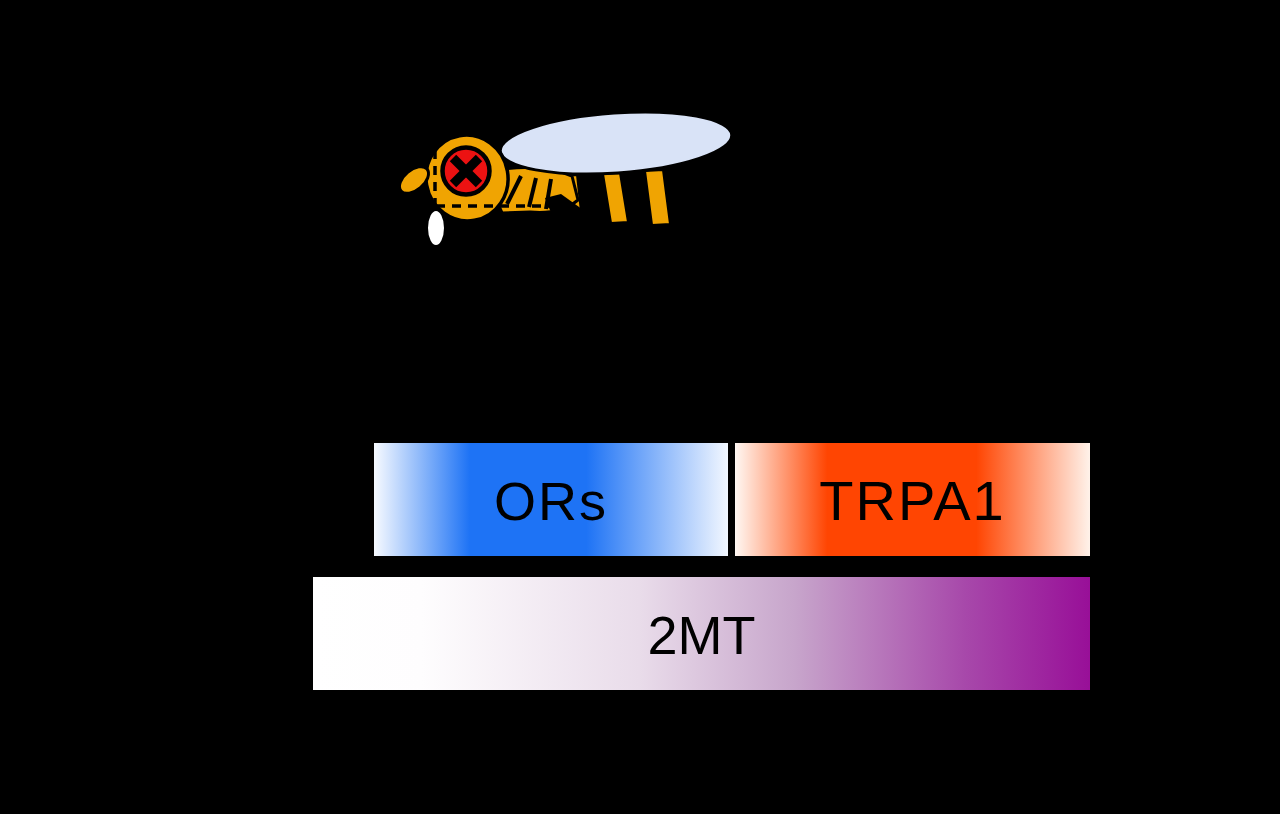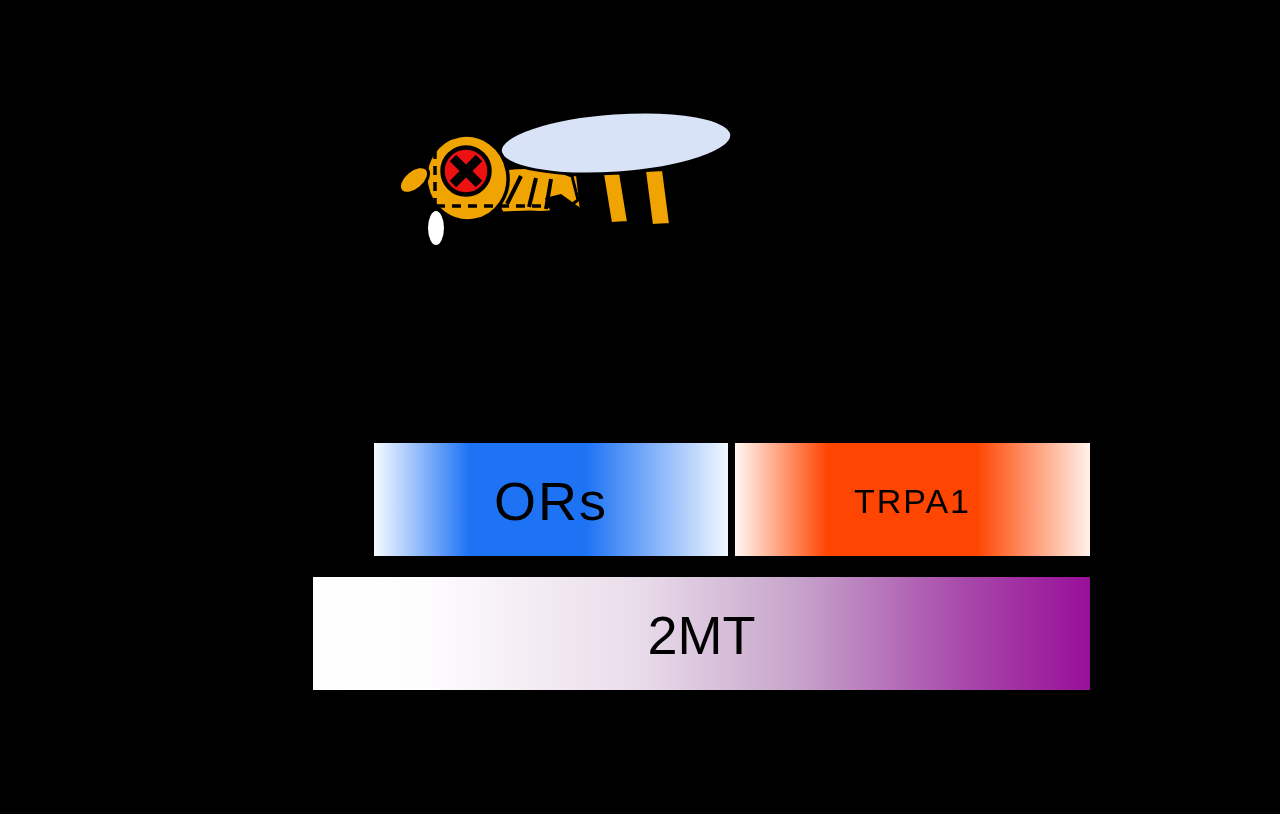"TRPA1" .bar-trpa1 { font-size: 34px -> 56px }
